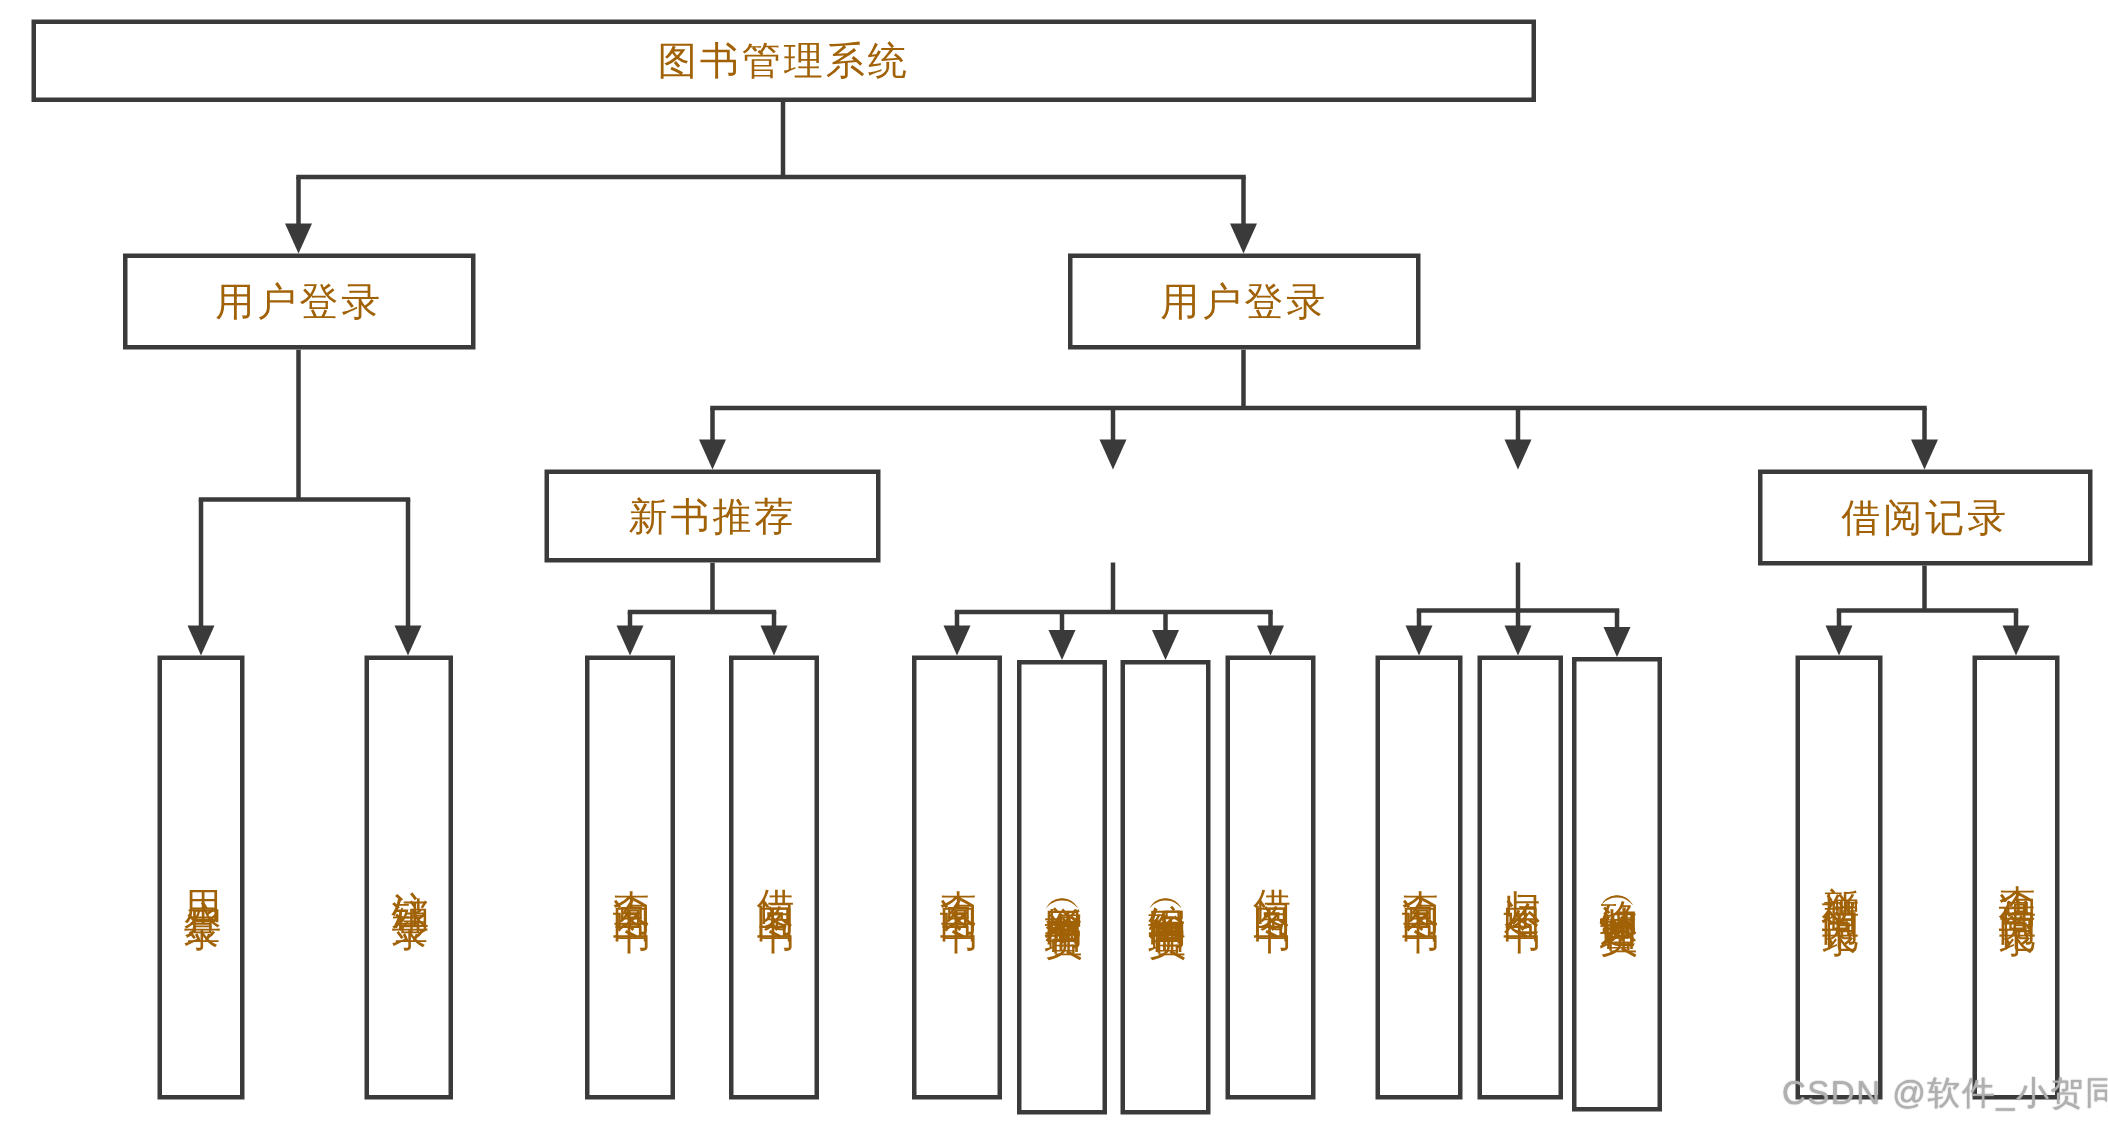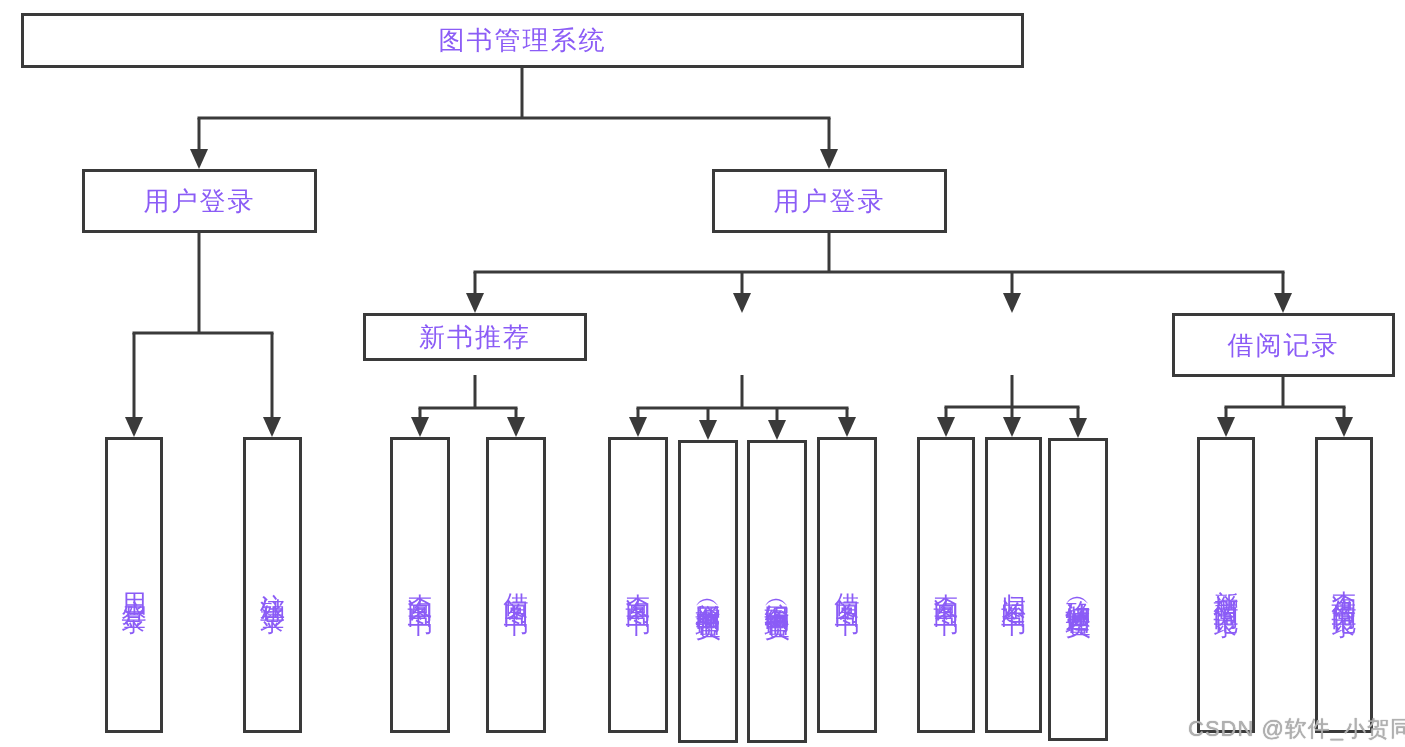"图书管理系统" .box { color: #8b5cf6 -> #a16207 }
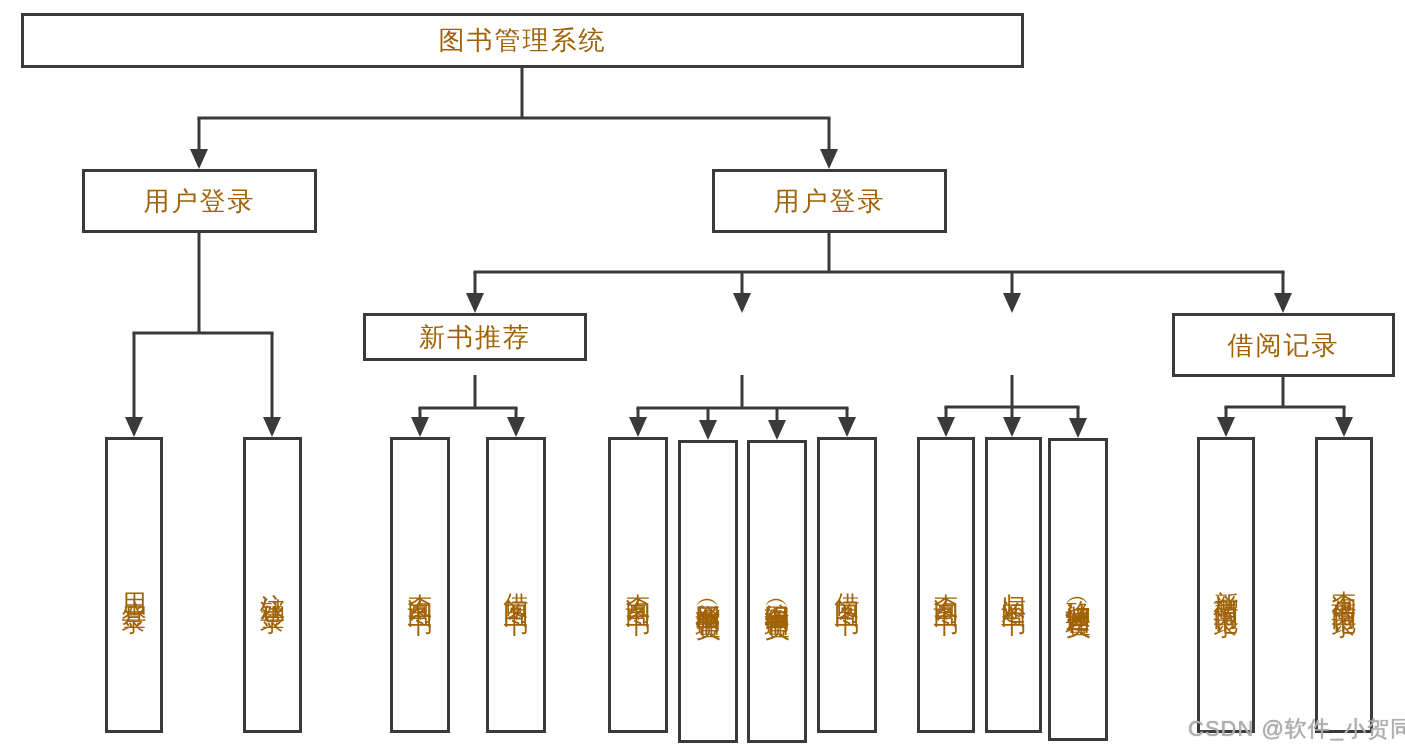"新书推荐" div.box { height: 48px -> 62px }
